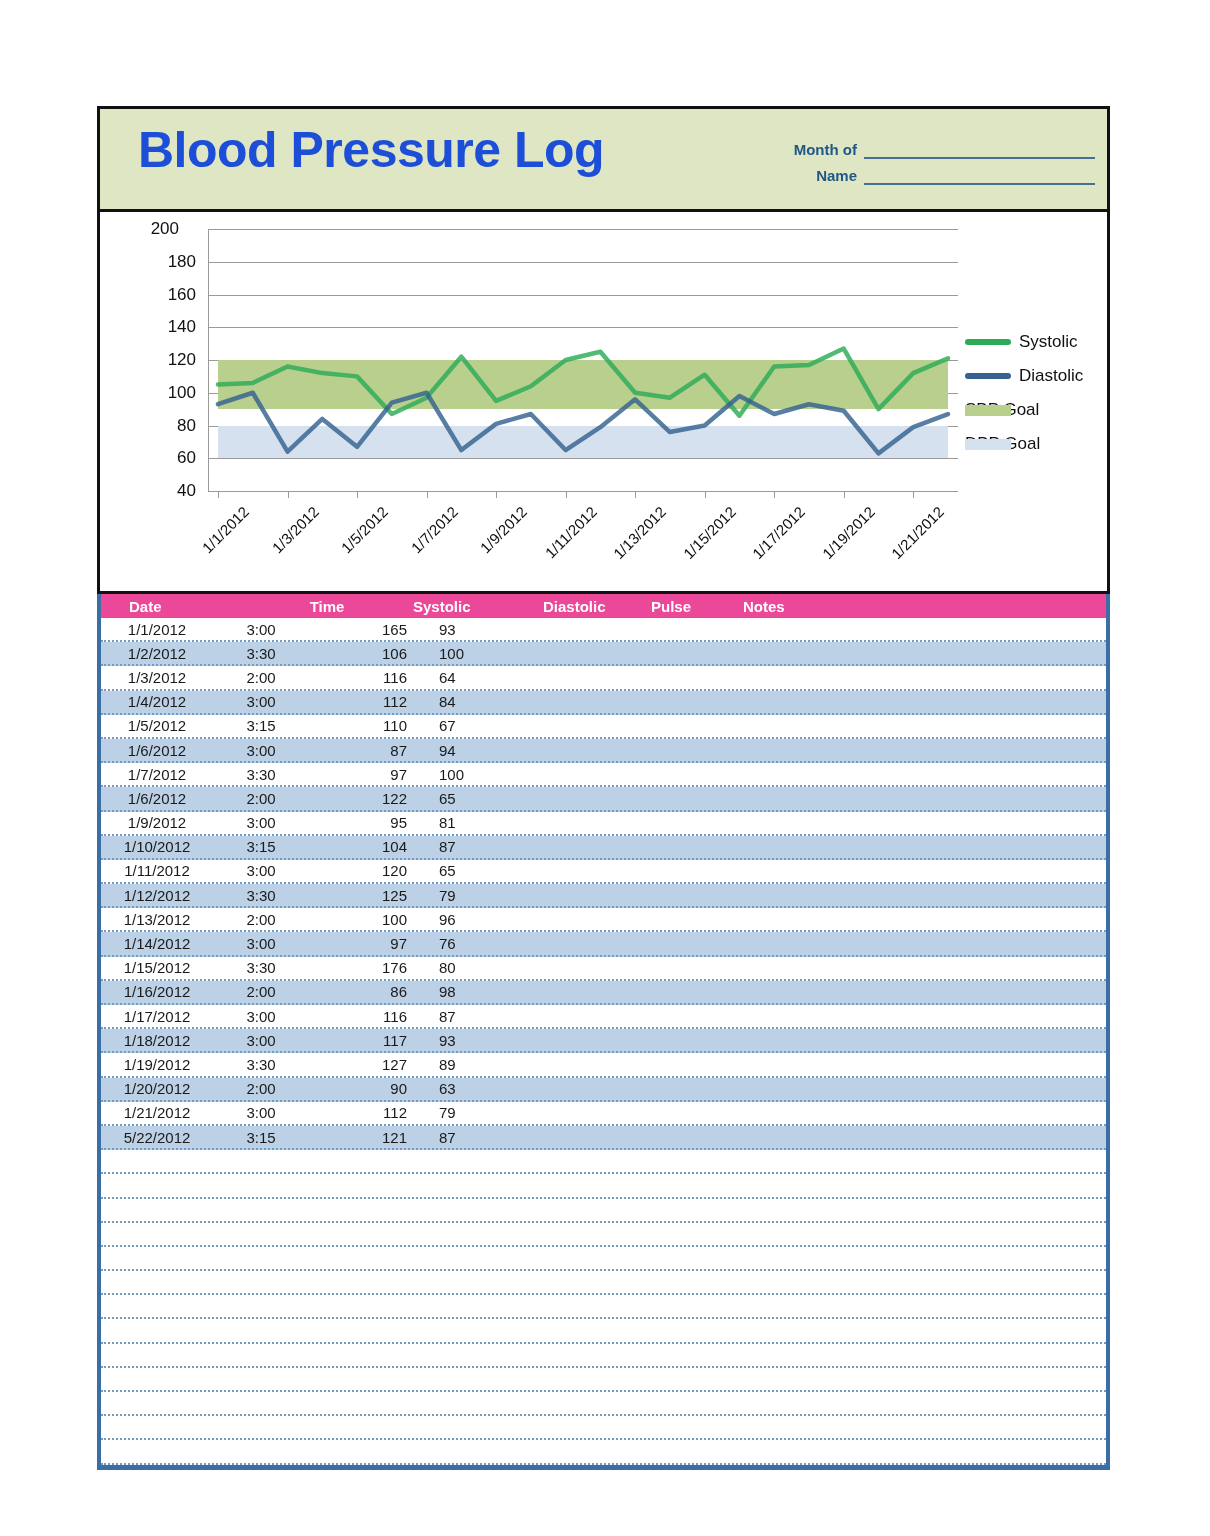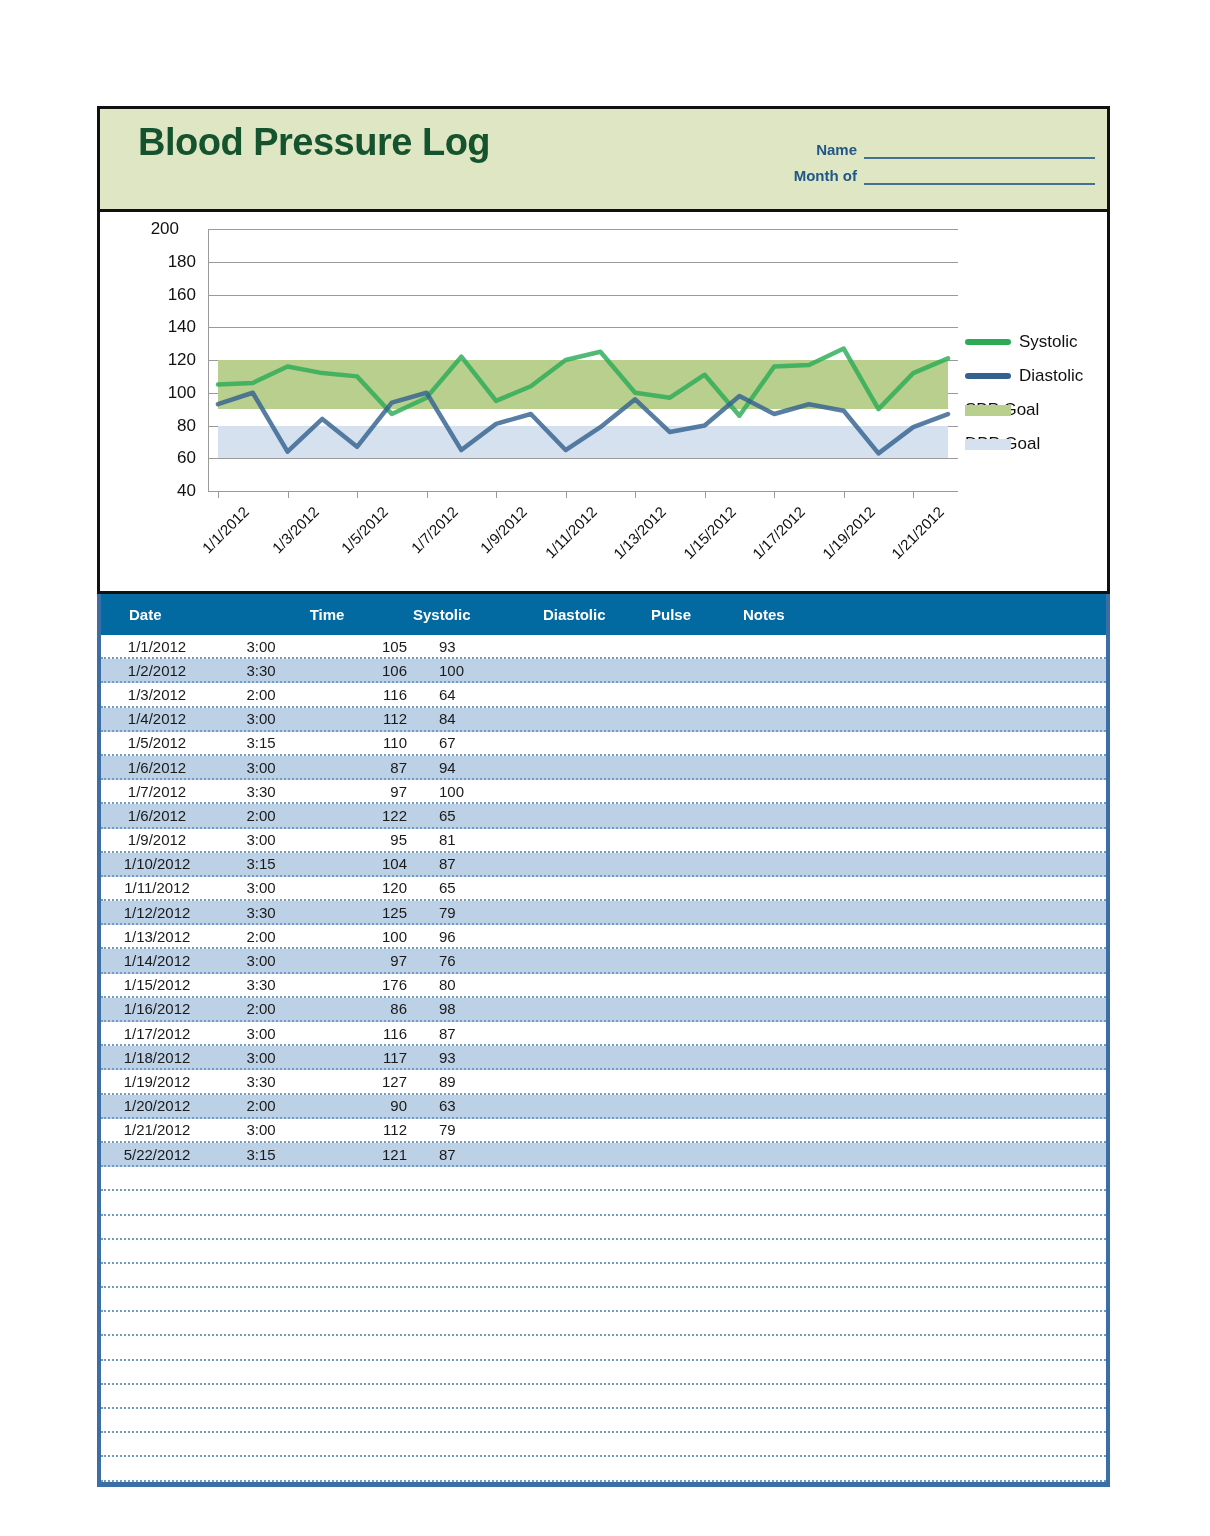"Blood Pressure Log" #title { color: #14532d -> #1d4ed8; font-size: 38px -> 50px }
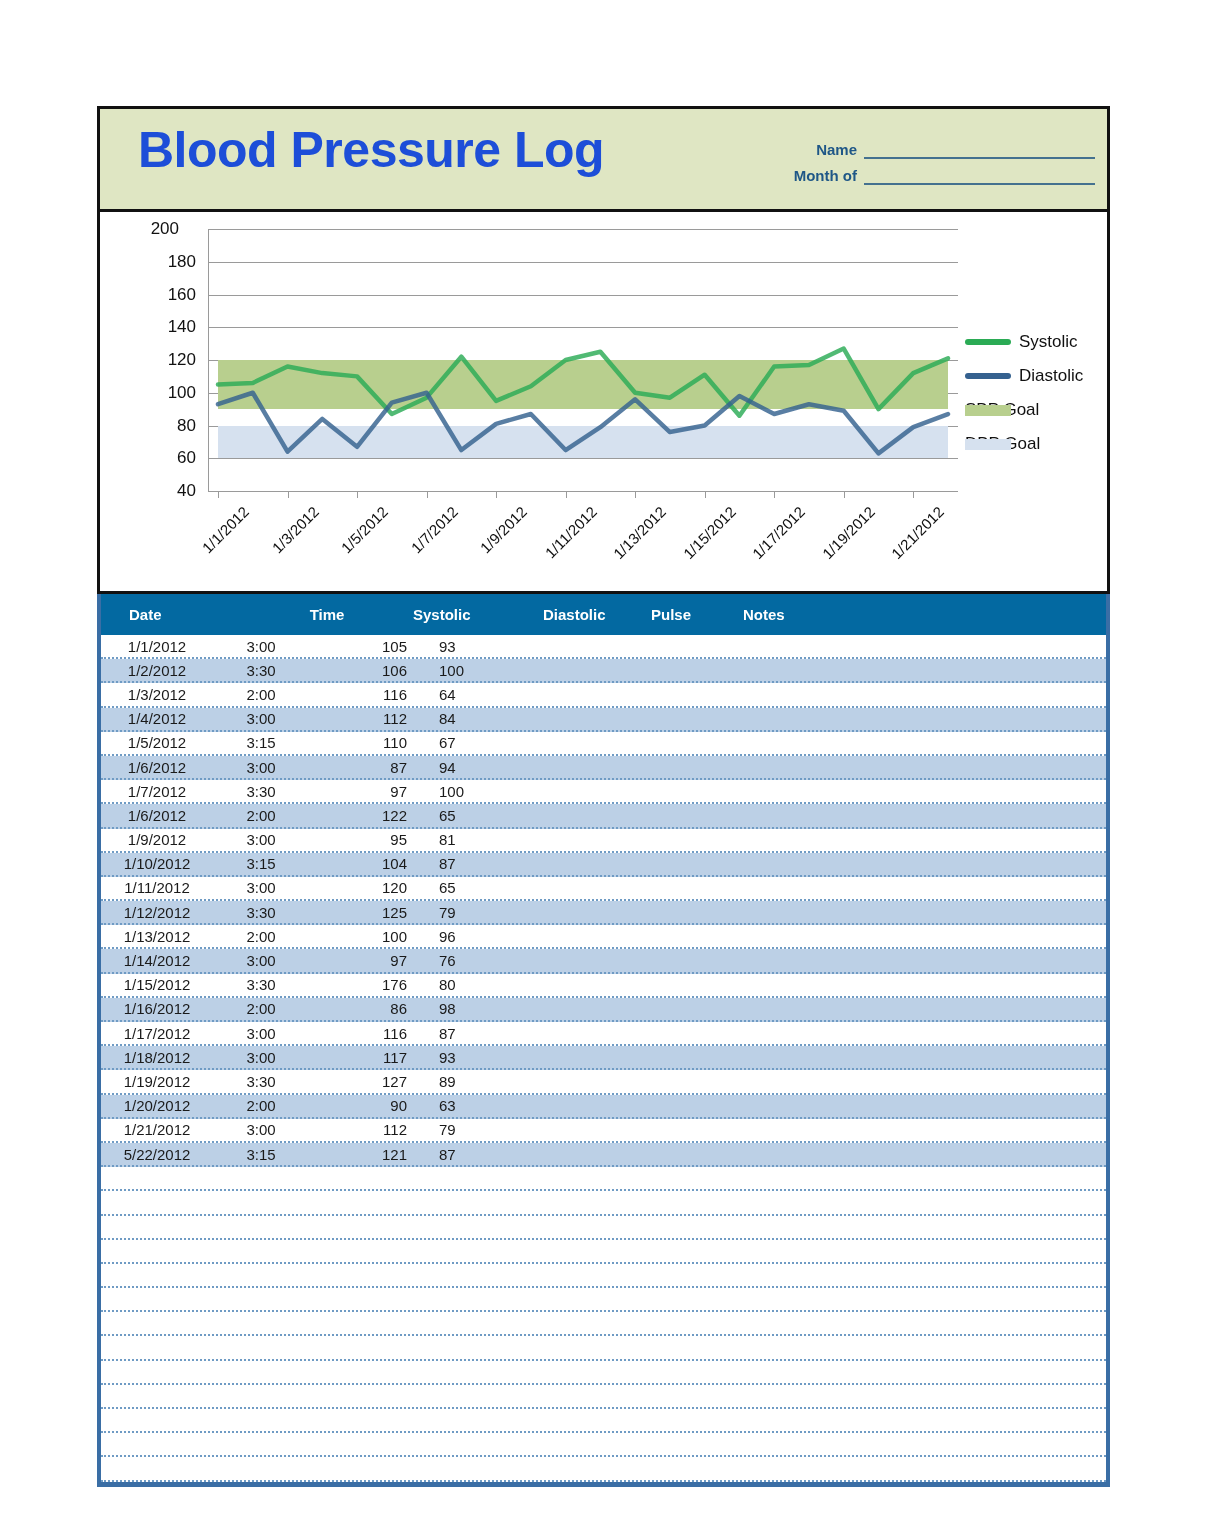"Name" div.nrow { order: before "Month of" -> after "Month of" }
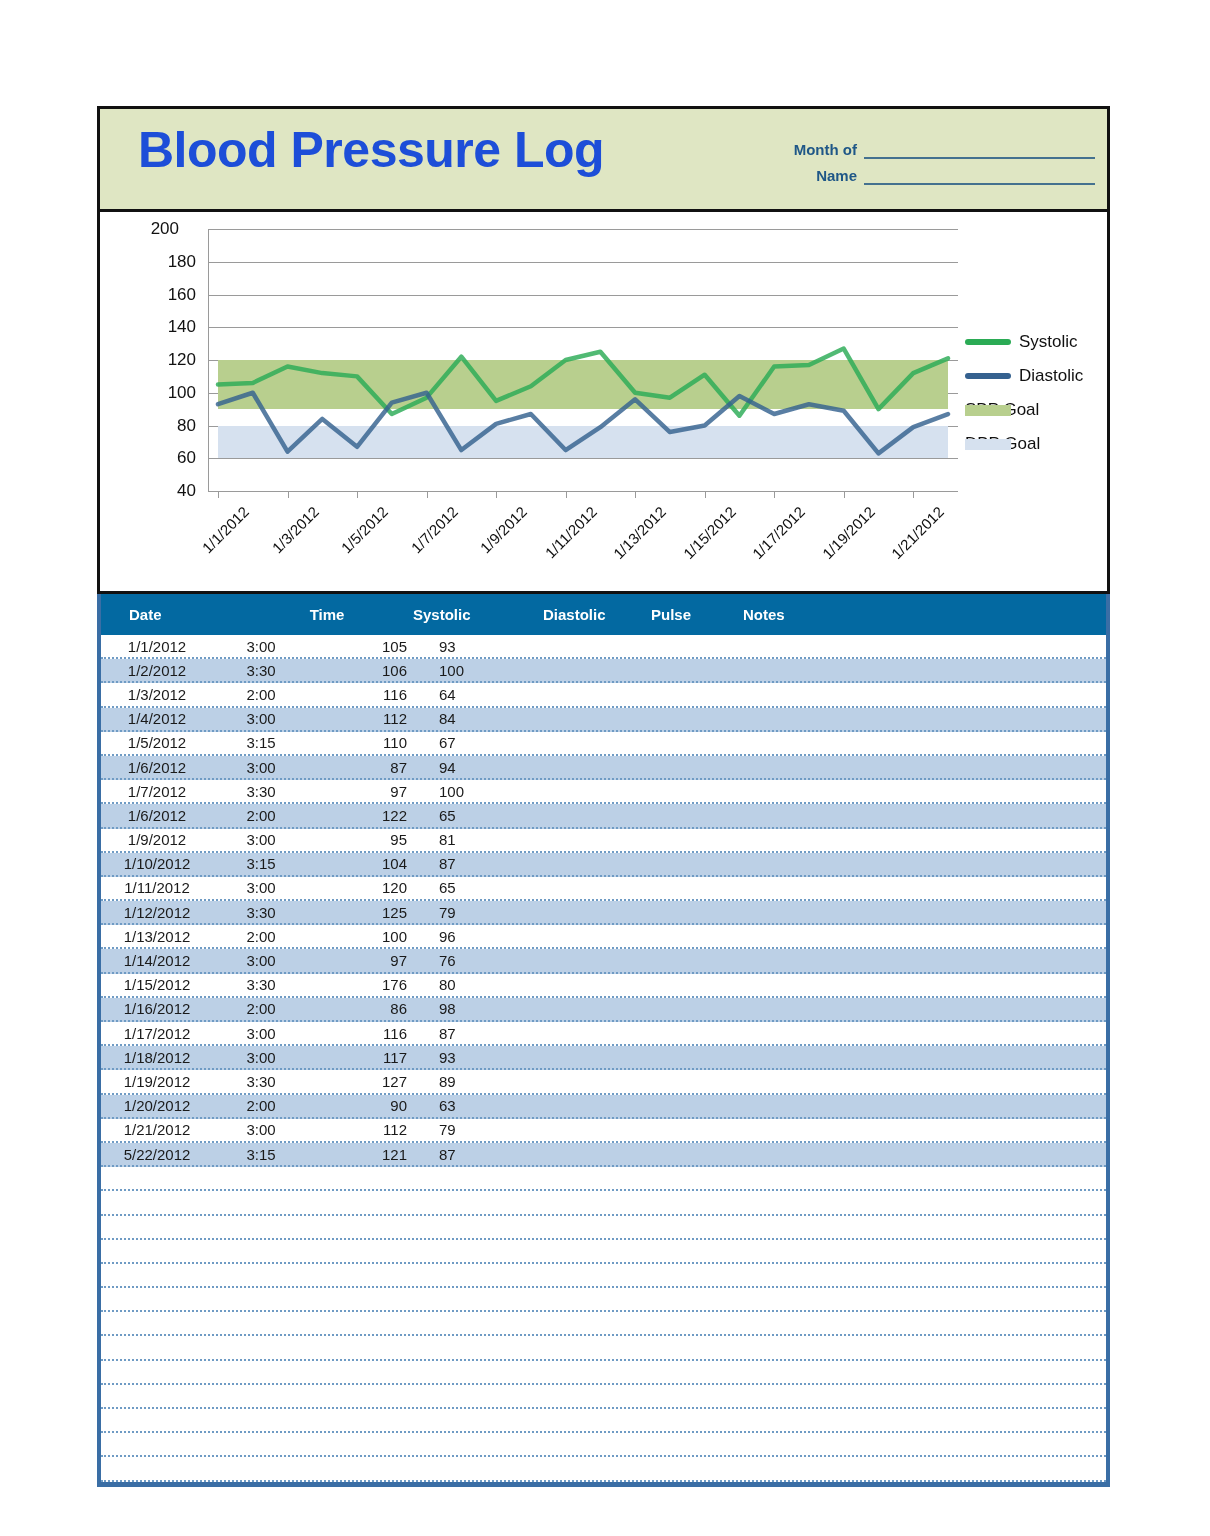"Date" #thead { background: #0369a1 -> #ec4899; height: 41px -> 24px }
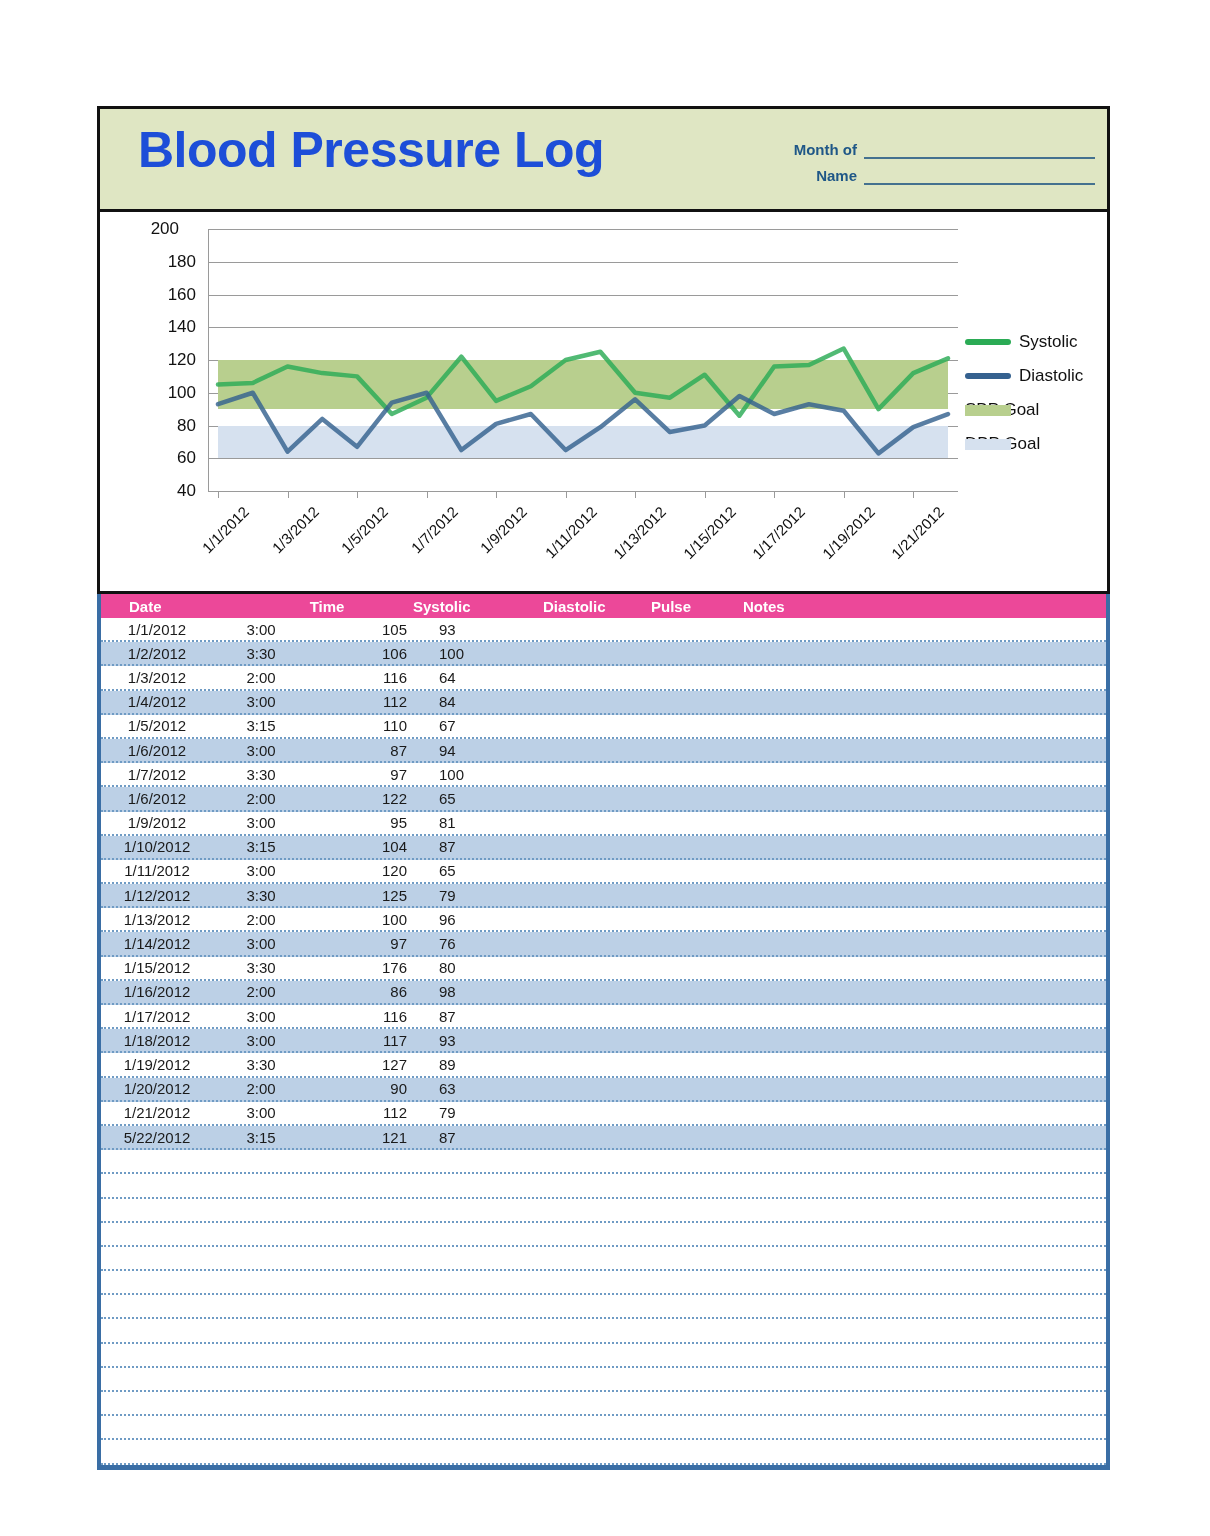"105" div.cell { text: 105 -> 165 }
